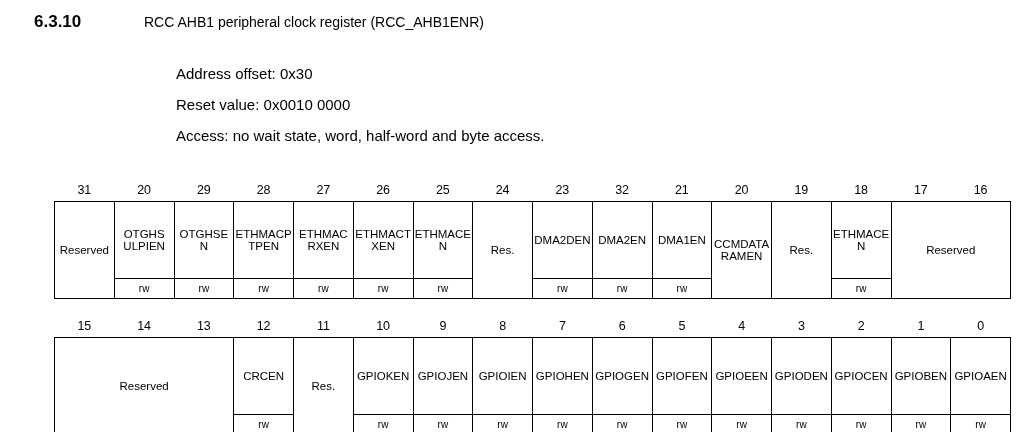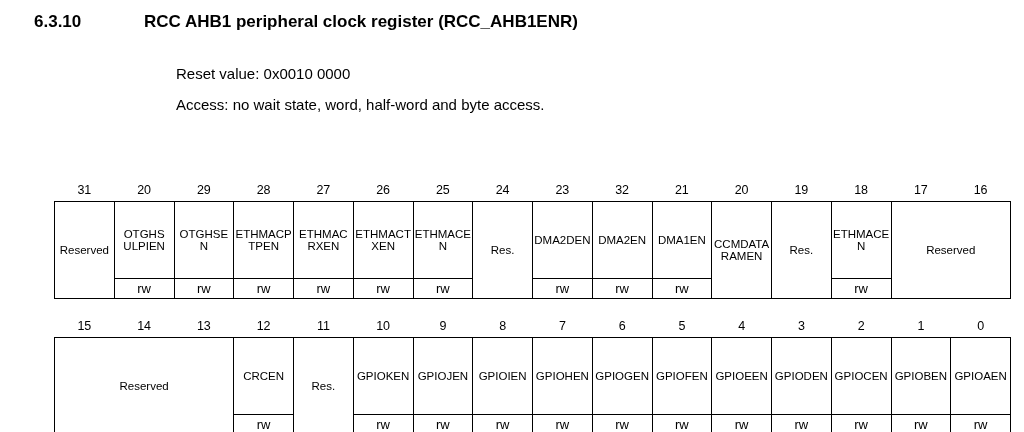"RCC AHB1 peripheral clock register" .heading-title { font-size: 17px -> 14px; font-weight: bold -> normal }
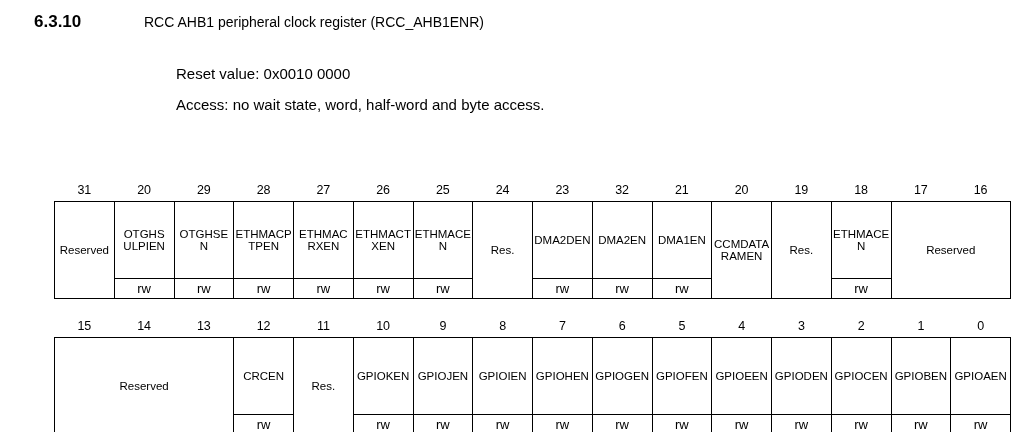"Address offset: 0x30" div { html: none -> <div>Address offset: 0x30</div> }
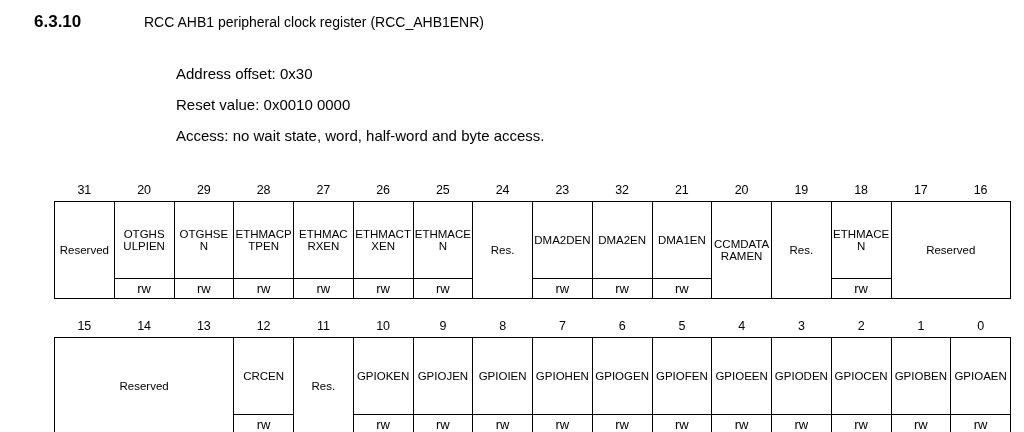"rw" table.reg tr.access td { font-size: 13px -> 10px }
